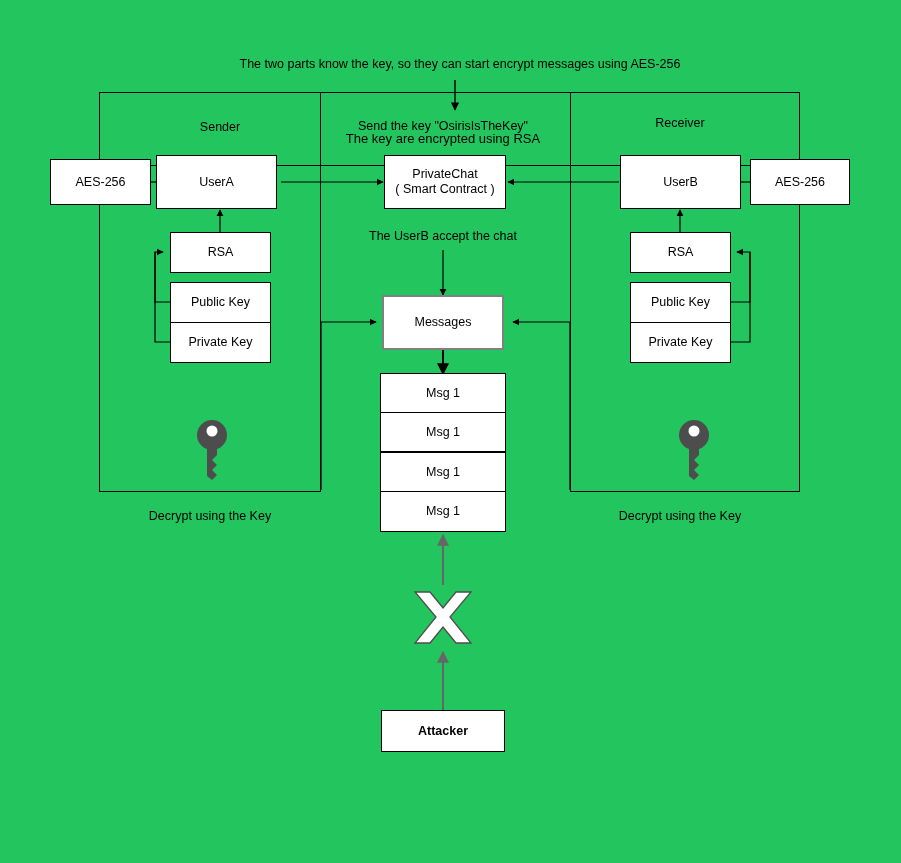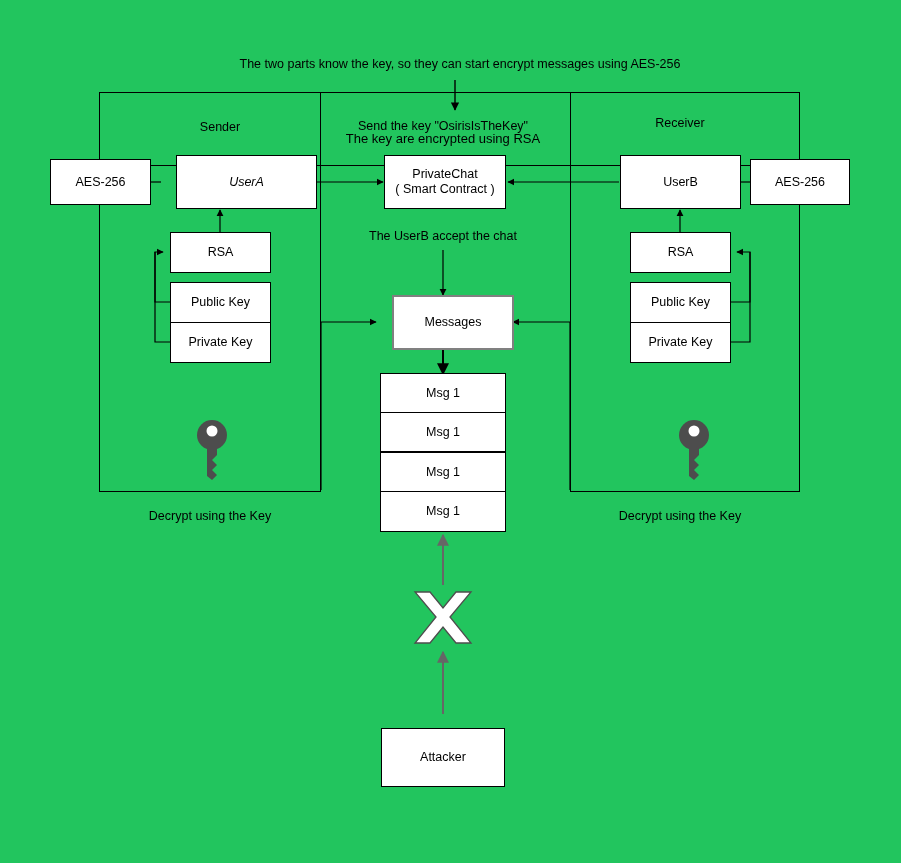"UserA" div.node { font-style: italic -> none; left: 176px -> 156px; width: 141px -> 121px }
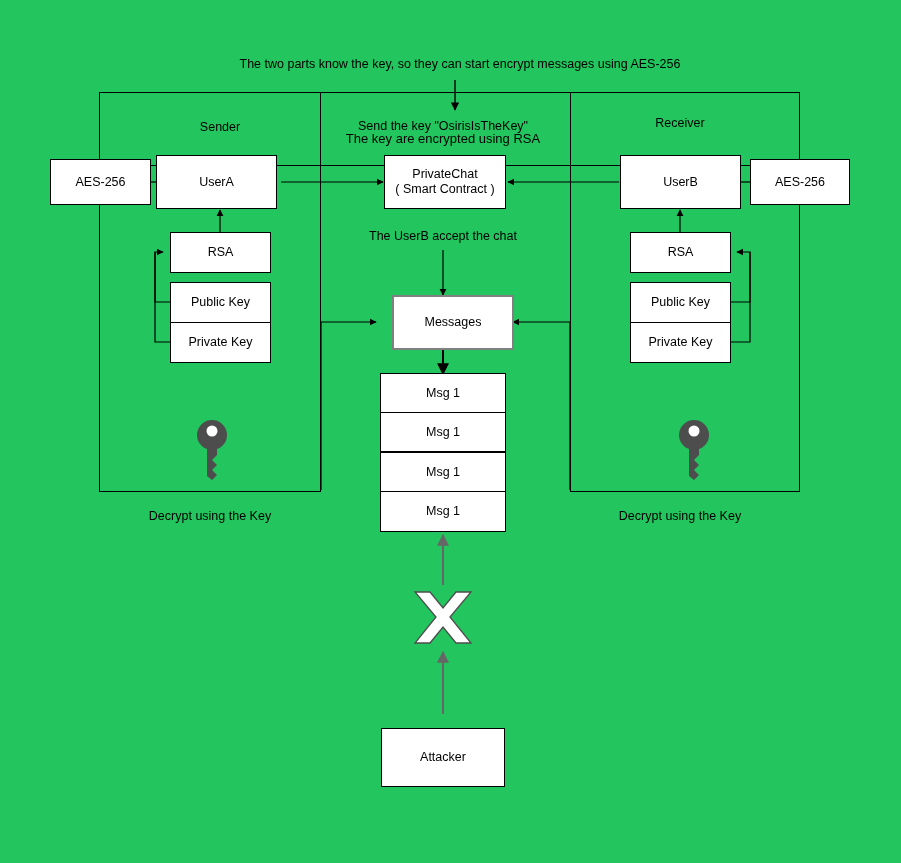"Messages" .node.grey-border { margin-left: 10px -> none }
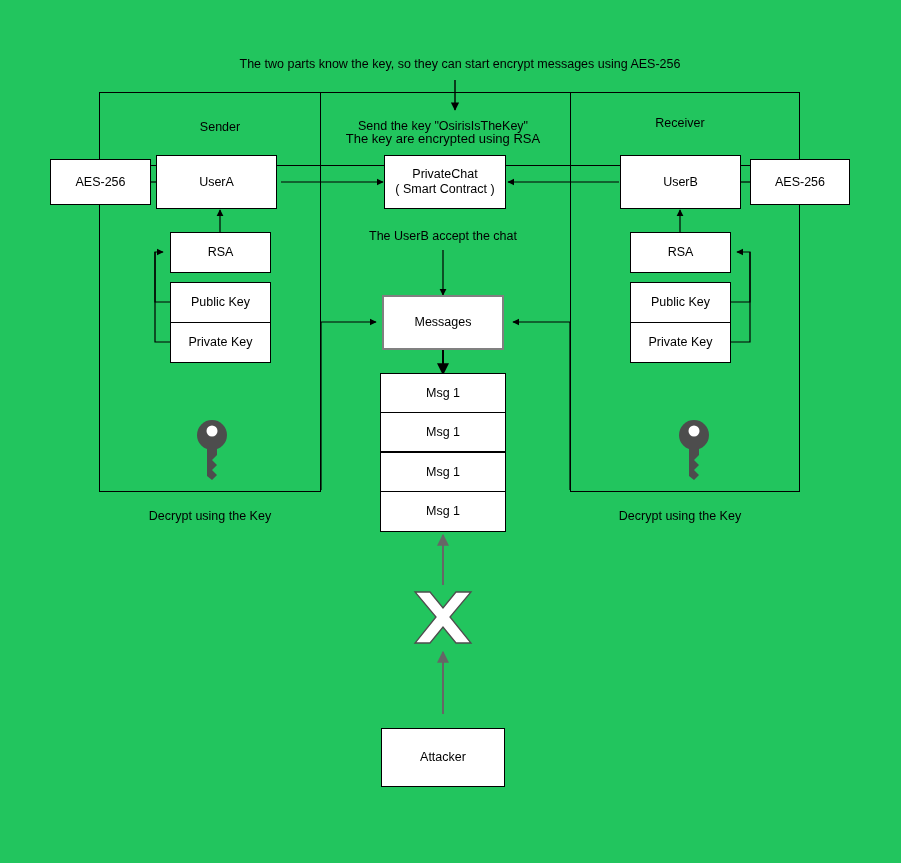"Attacker" div.node { font-weight: none -> bold; height: 59px -> 42px; top: 728px -> 710px }
